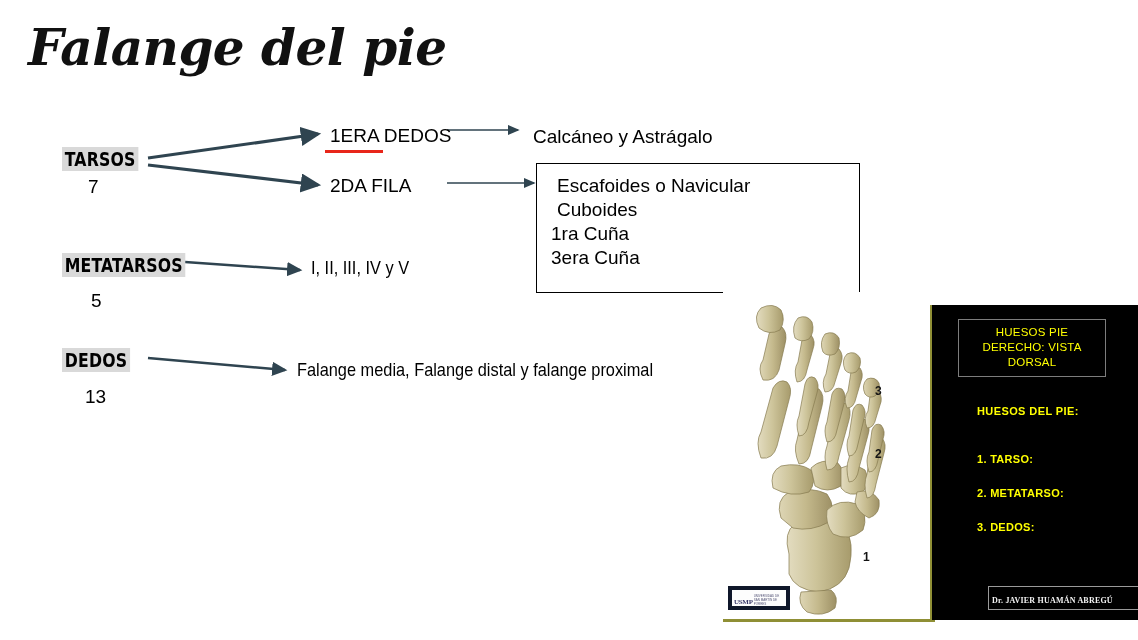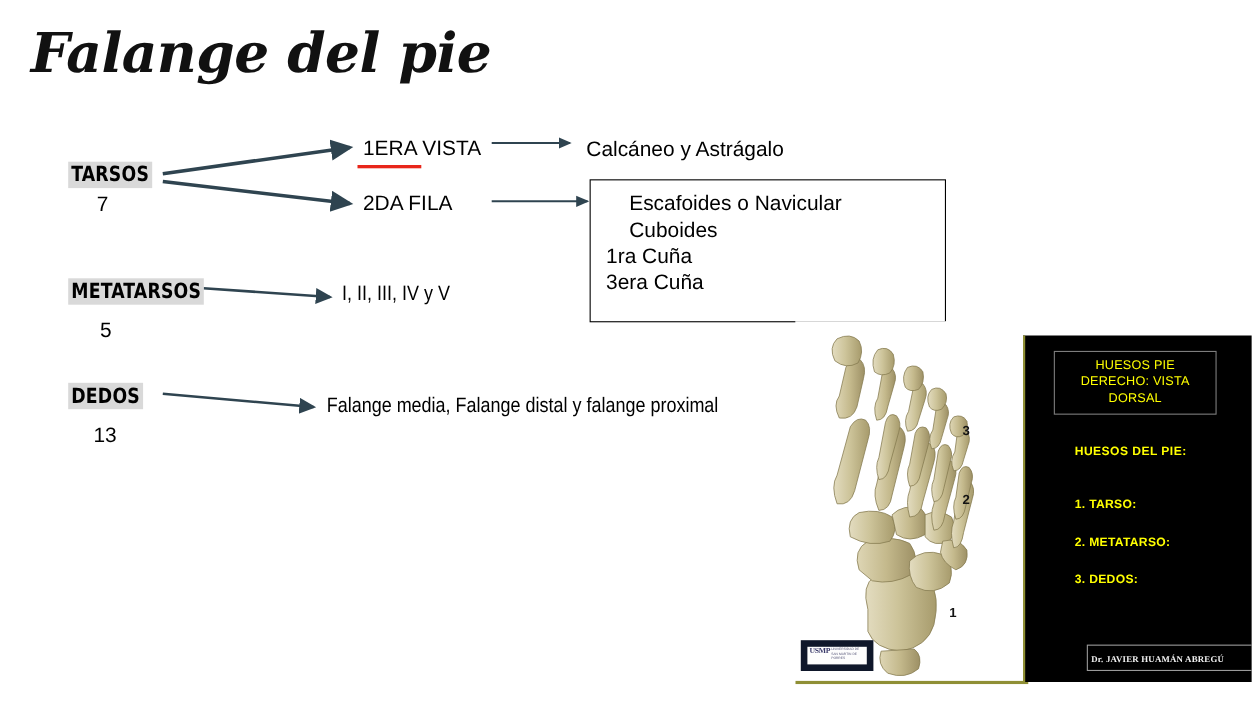"1ERA VISTA" div.body-text { text: VISTA -> DEDOS }
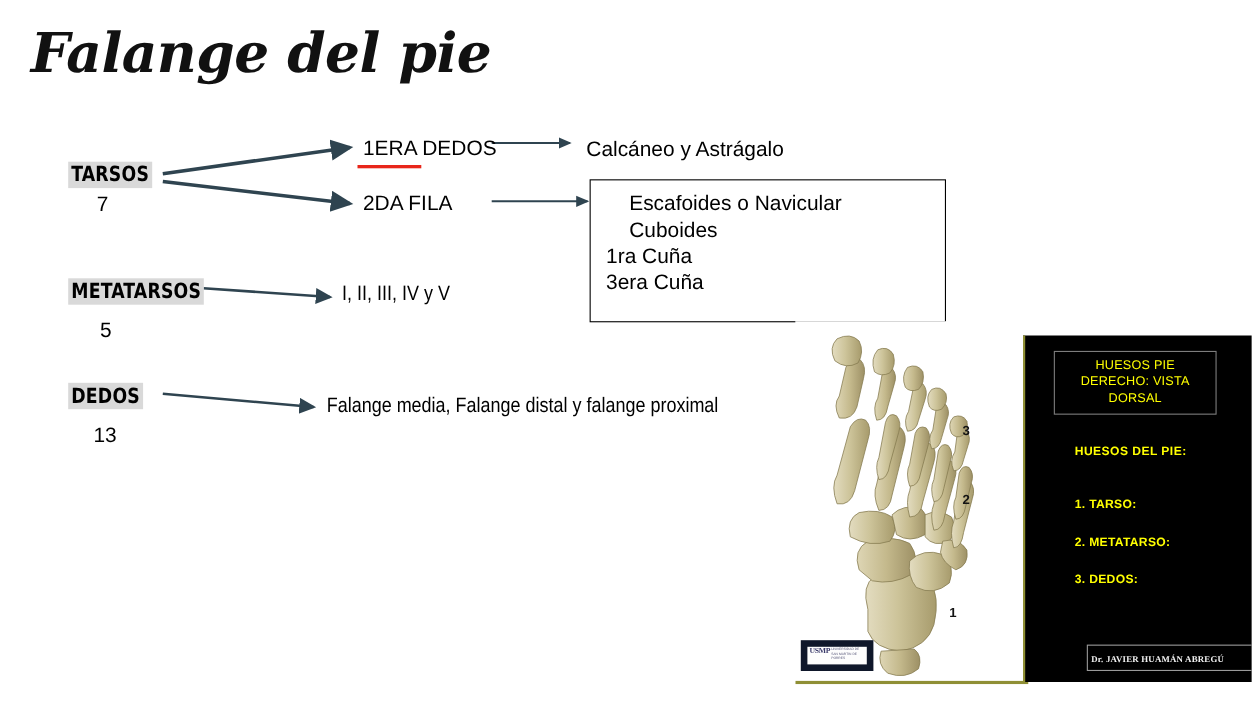"Escafoides o Navicular" #bone-box li.indented { margin-left: 15px -> none }
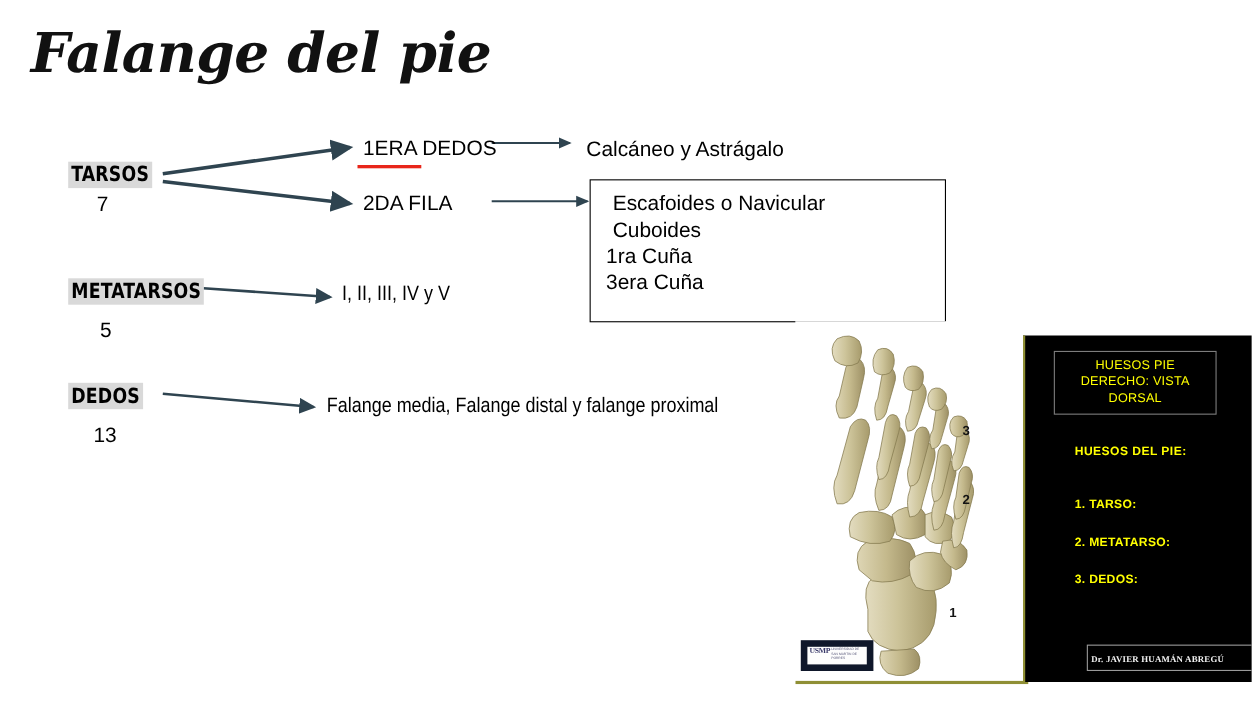"USMP" #usmp-watermark { align-items: flex-start -> flex-end; border: 6px solid #0f172a -> 4px solid #0f172a }
